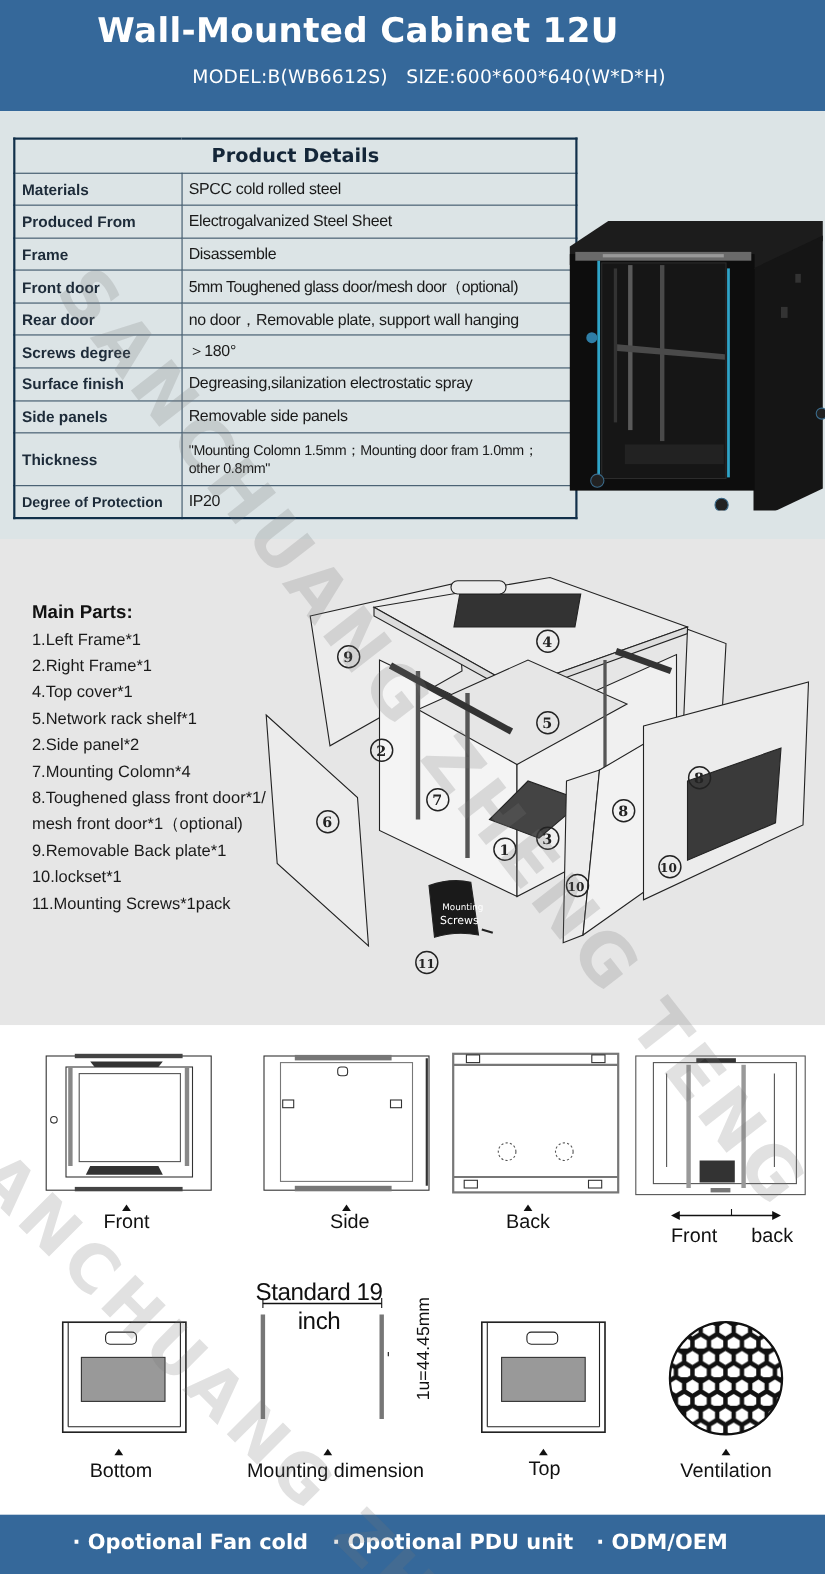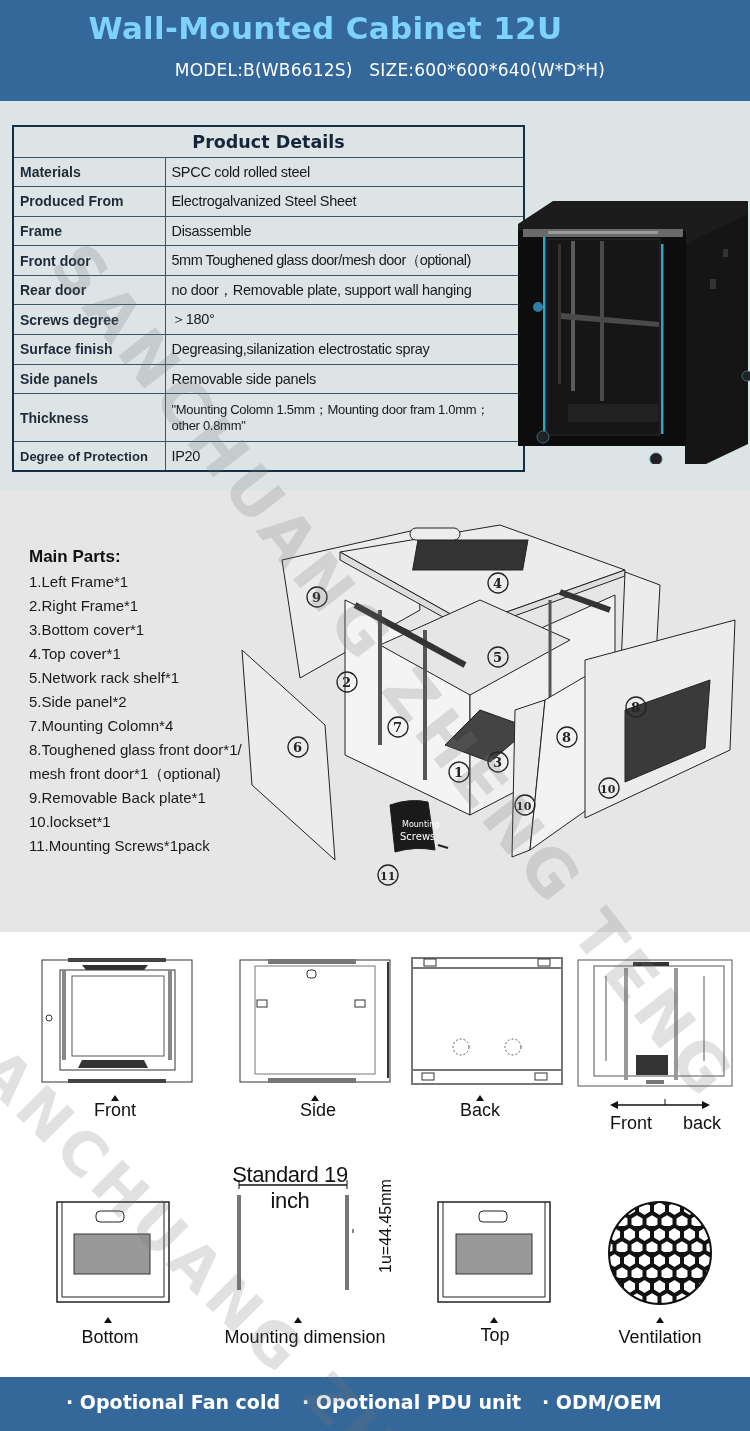"Wall-Mounted Cabinet 12U" .header .title { color: #7dd3fc -> #ffffff }
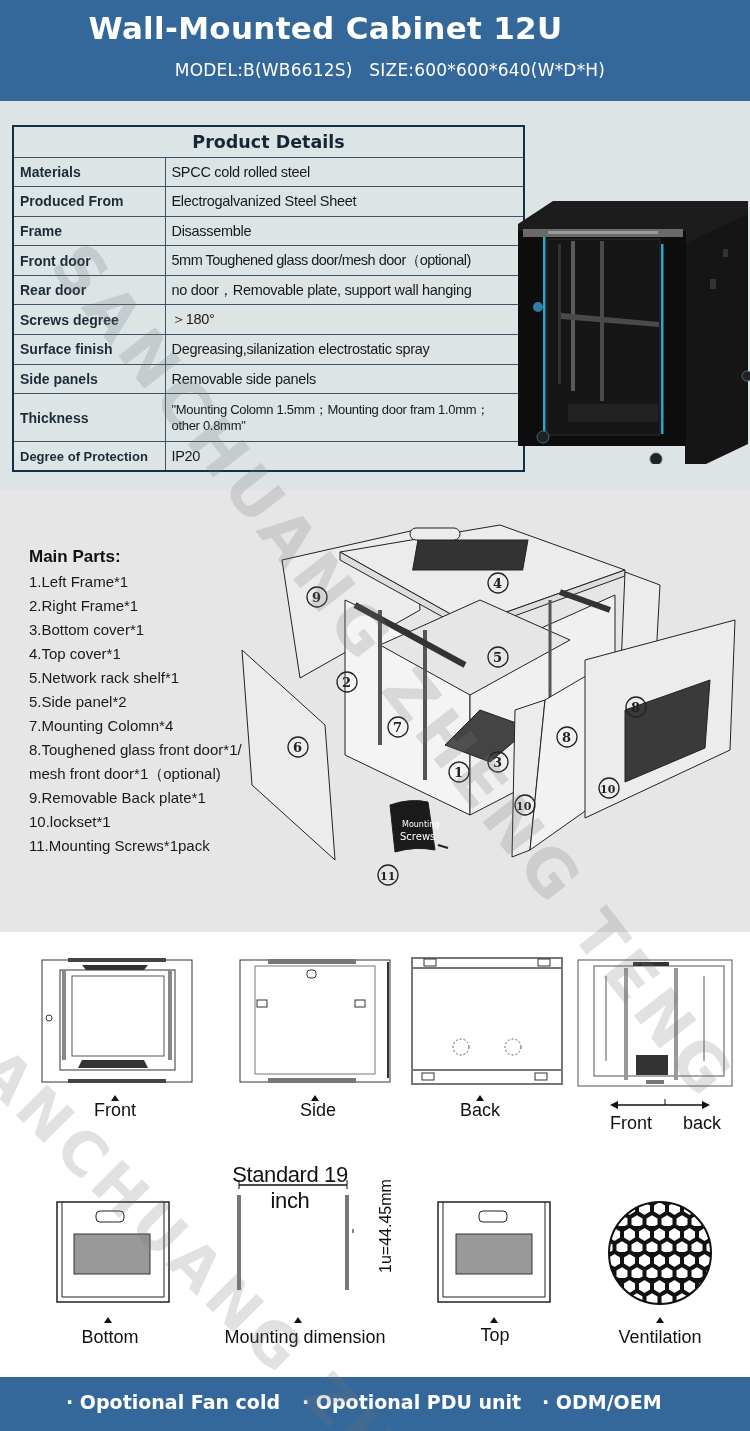"3.Bottom cover*1" div.item { html: <div>3.Bottom cover*1</div> -> none }
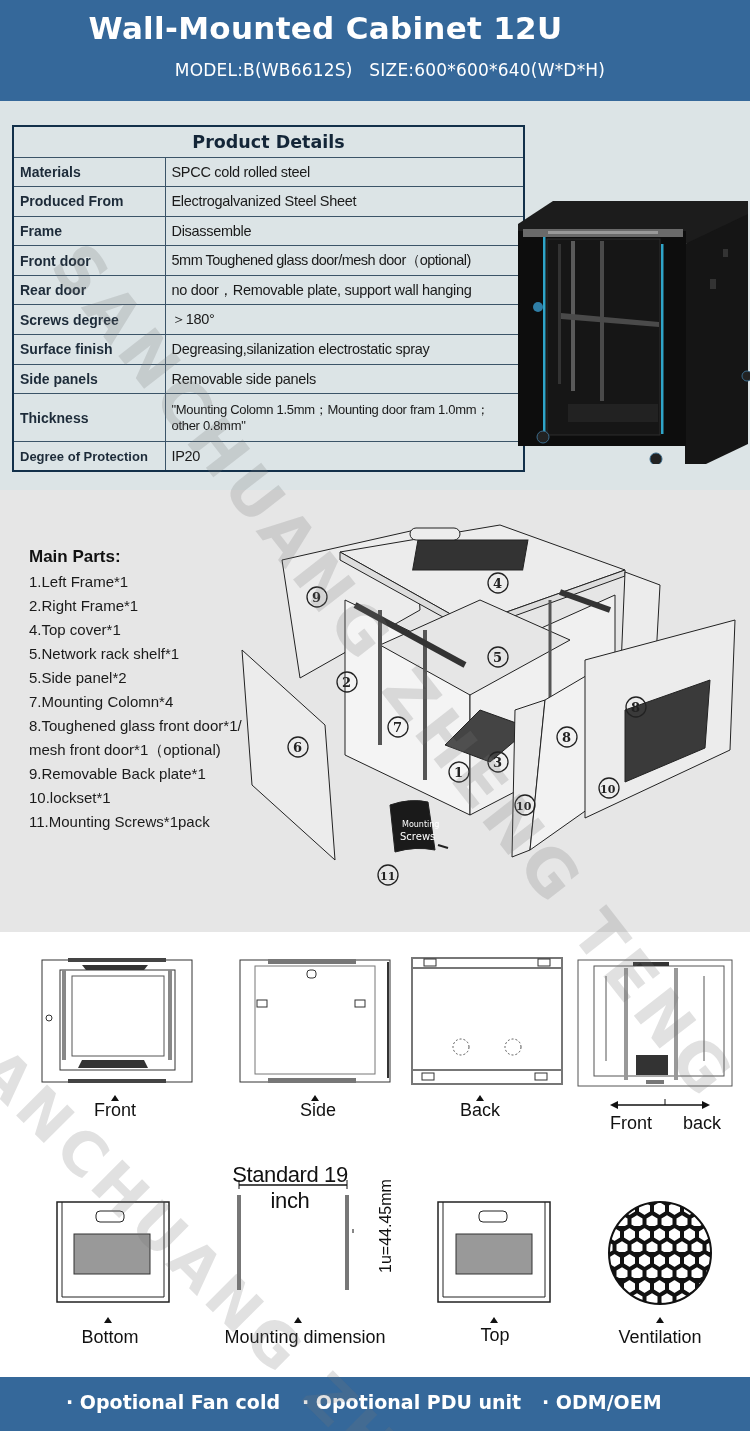"5.Side panel*2" div.item { text: 5.Side -> 2.Side }
